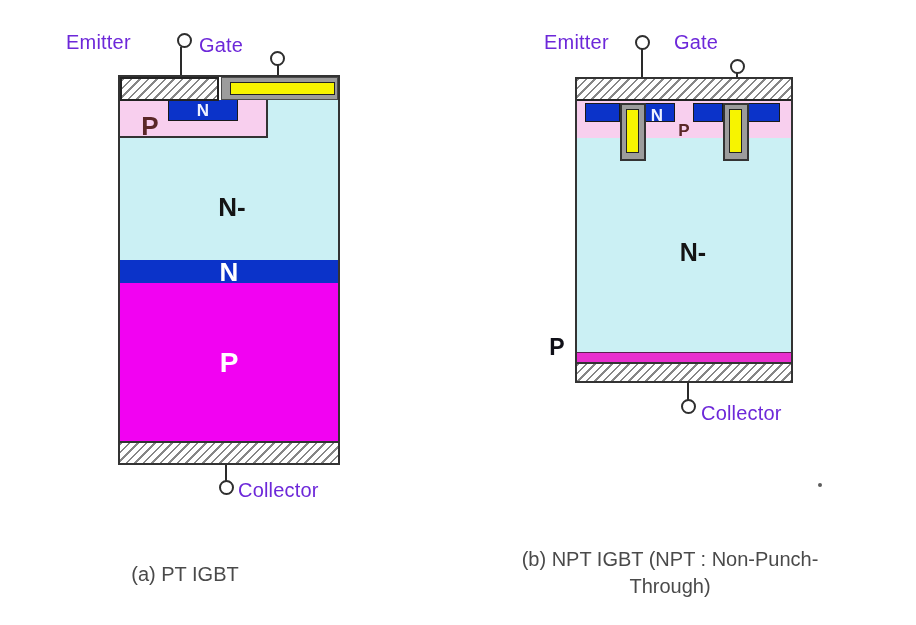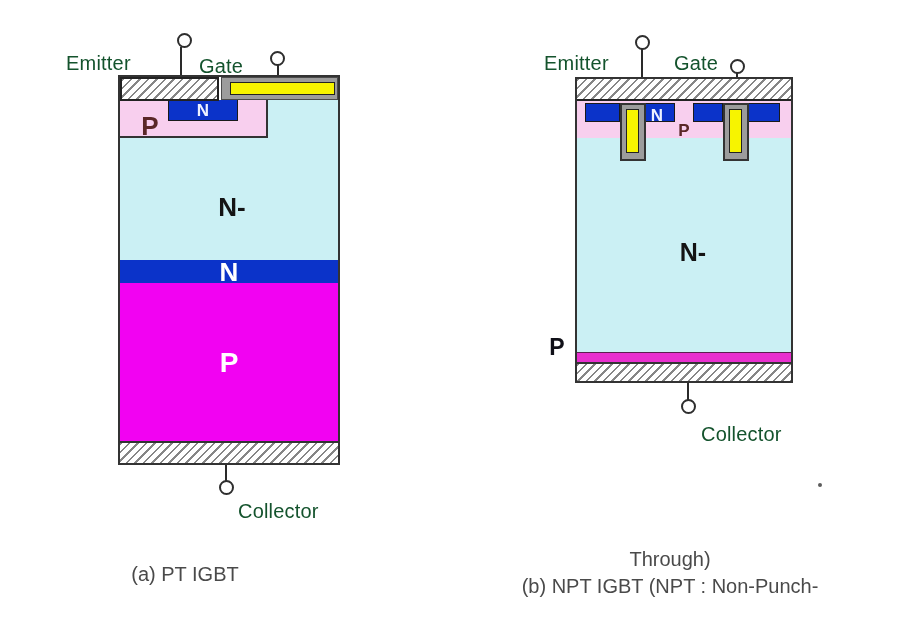"Emitter" .term-label { color: #14532d -> #6d28d9; margin-top: 21px -> none }
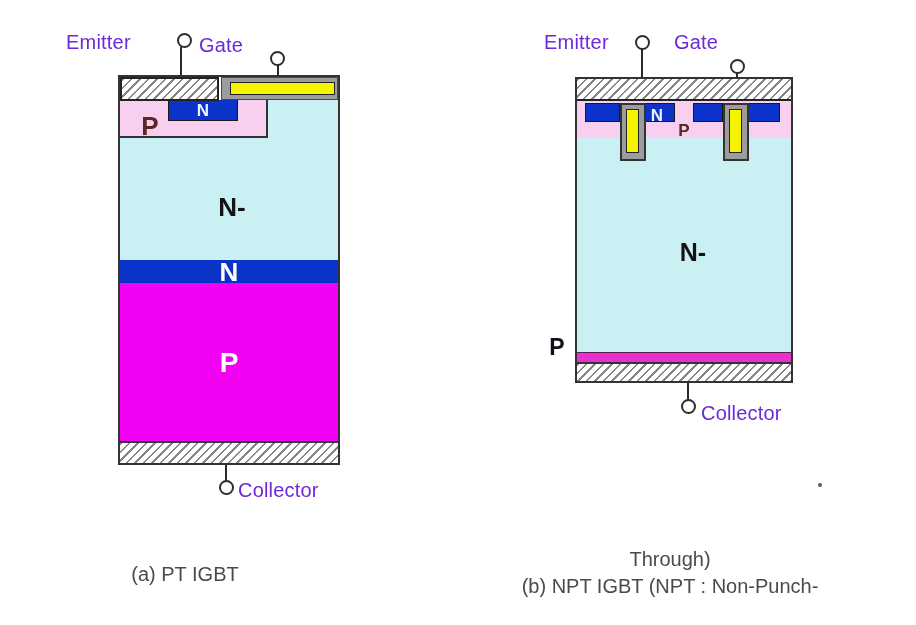"Through)" div { order: before "(b) NPT IGBT (NPT :" -> after "(b) NPT IGBT (NPT :" }
